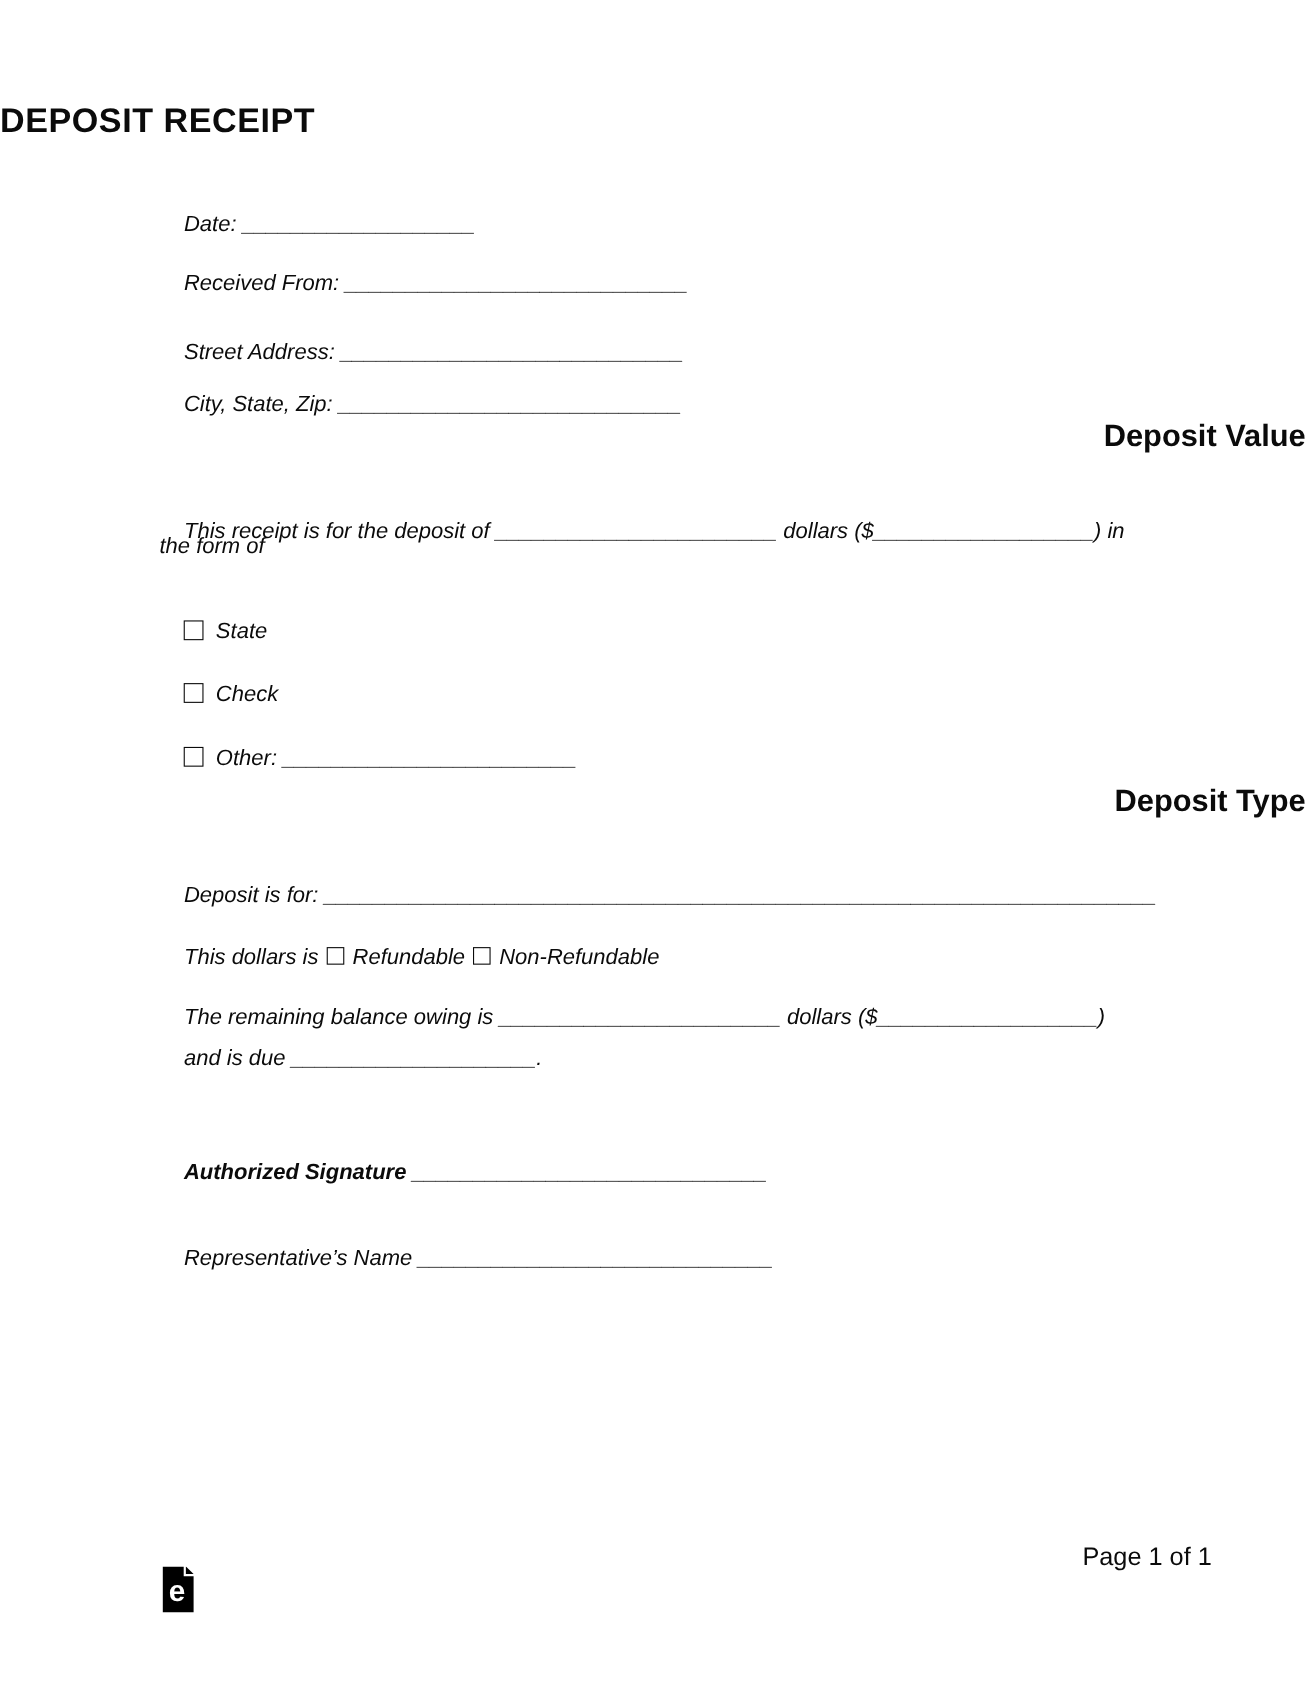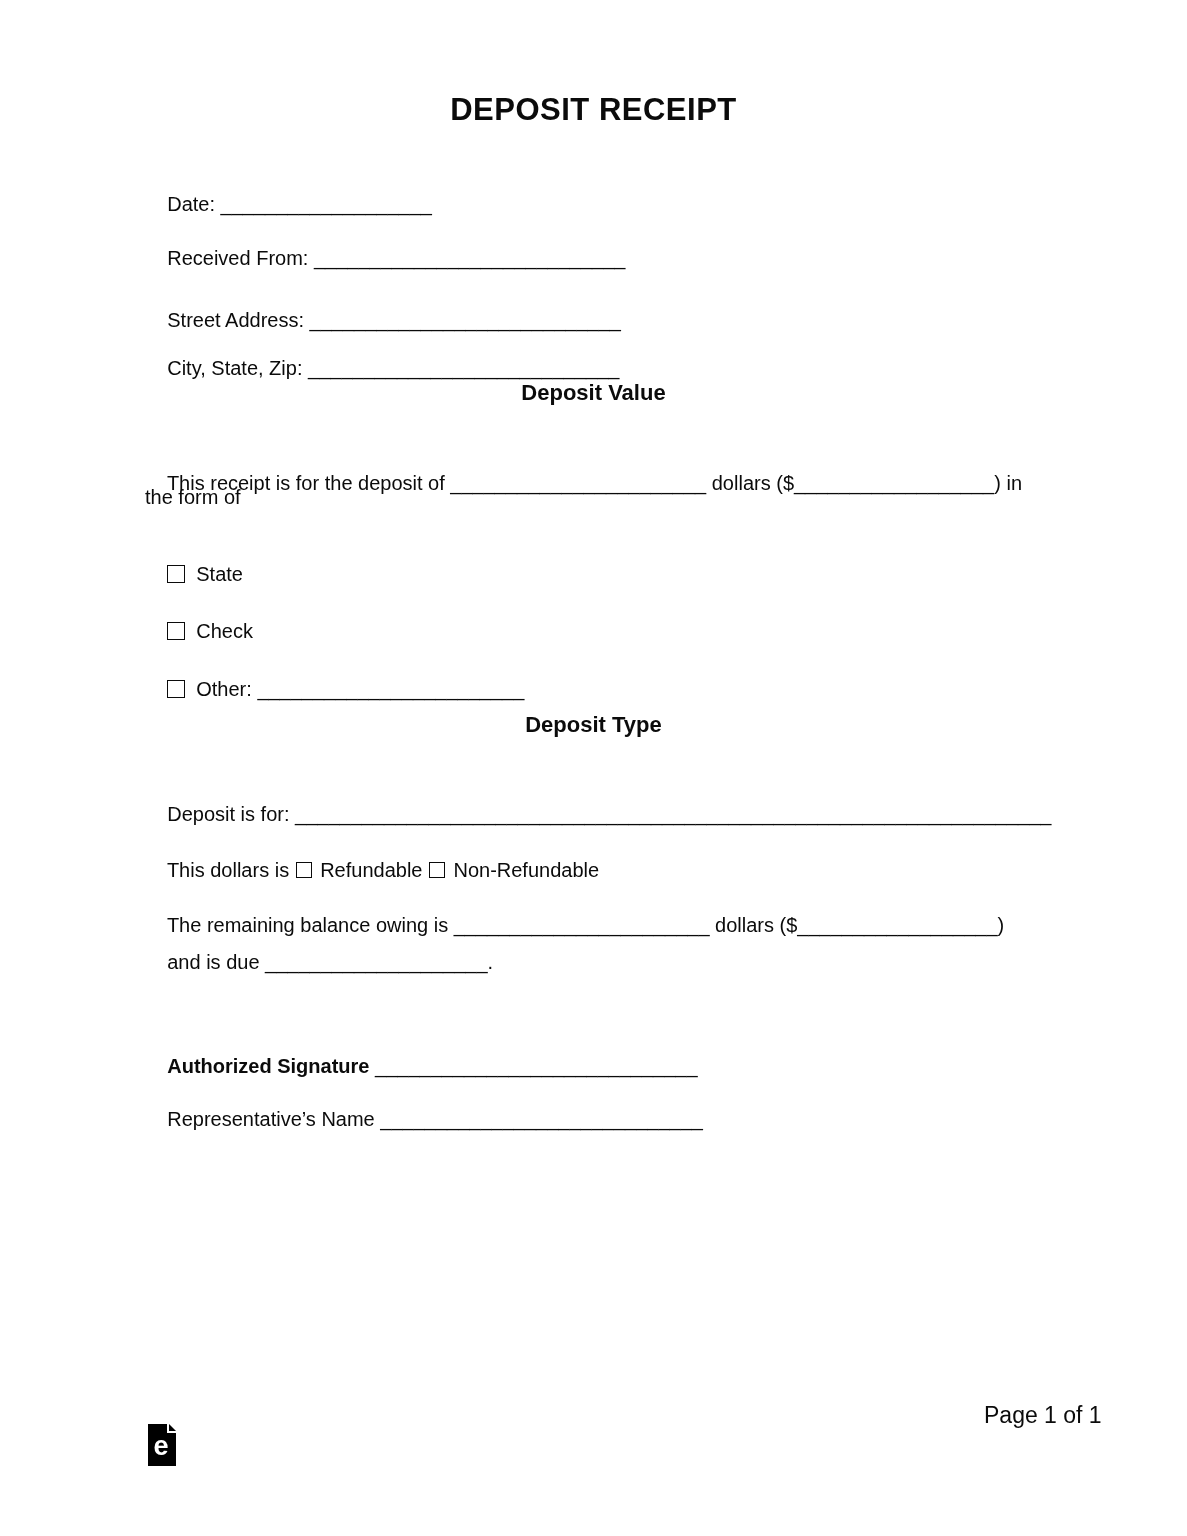"DEPOSIT RECEIPT" .doc-title { text-align: center -> none }
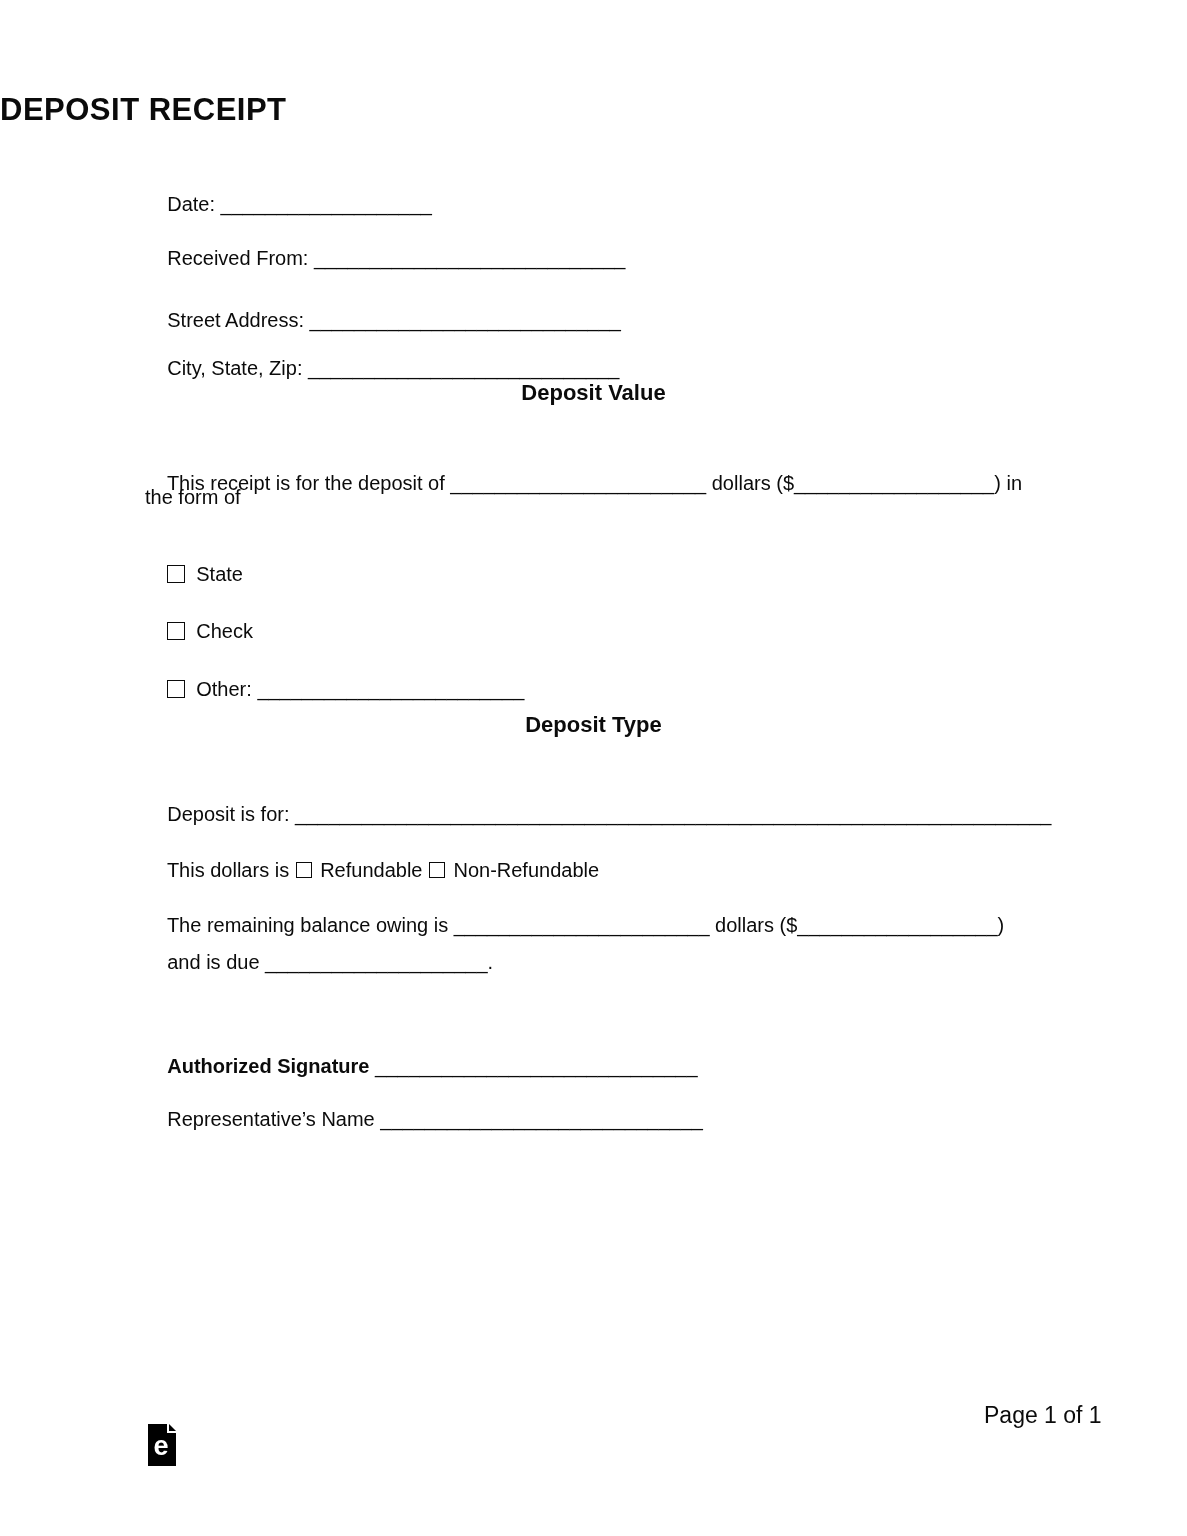"Date: ___________________" .line { font-style: none -> italic }
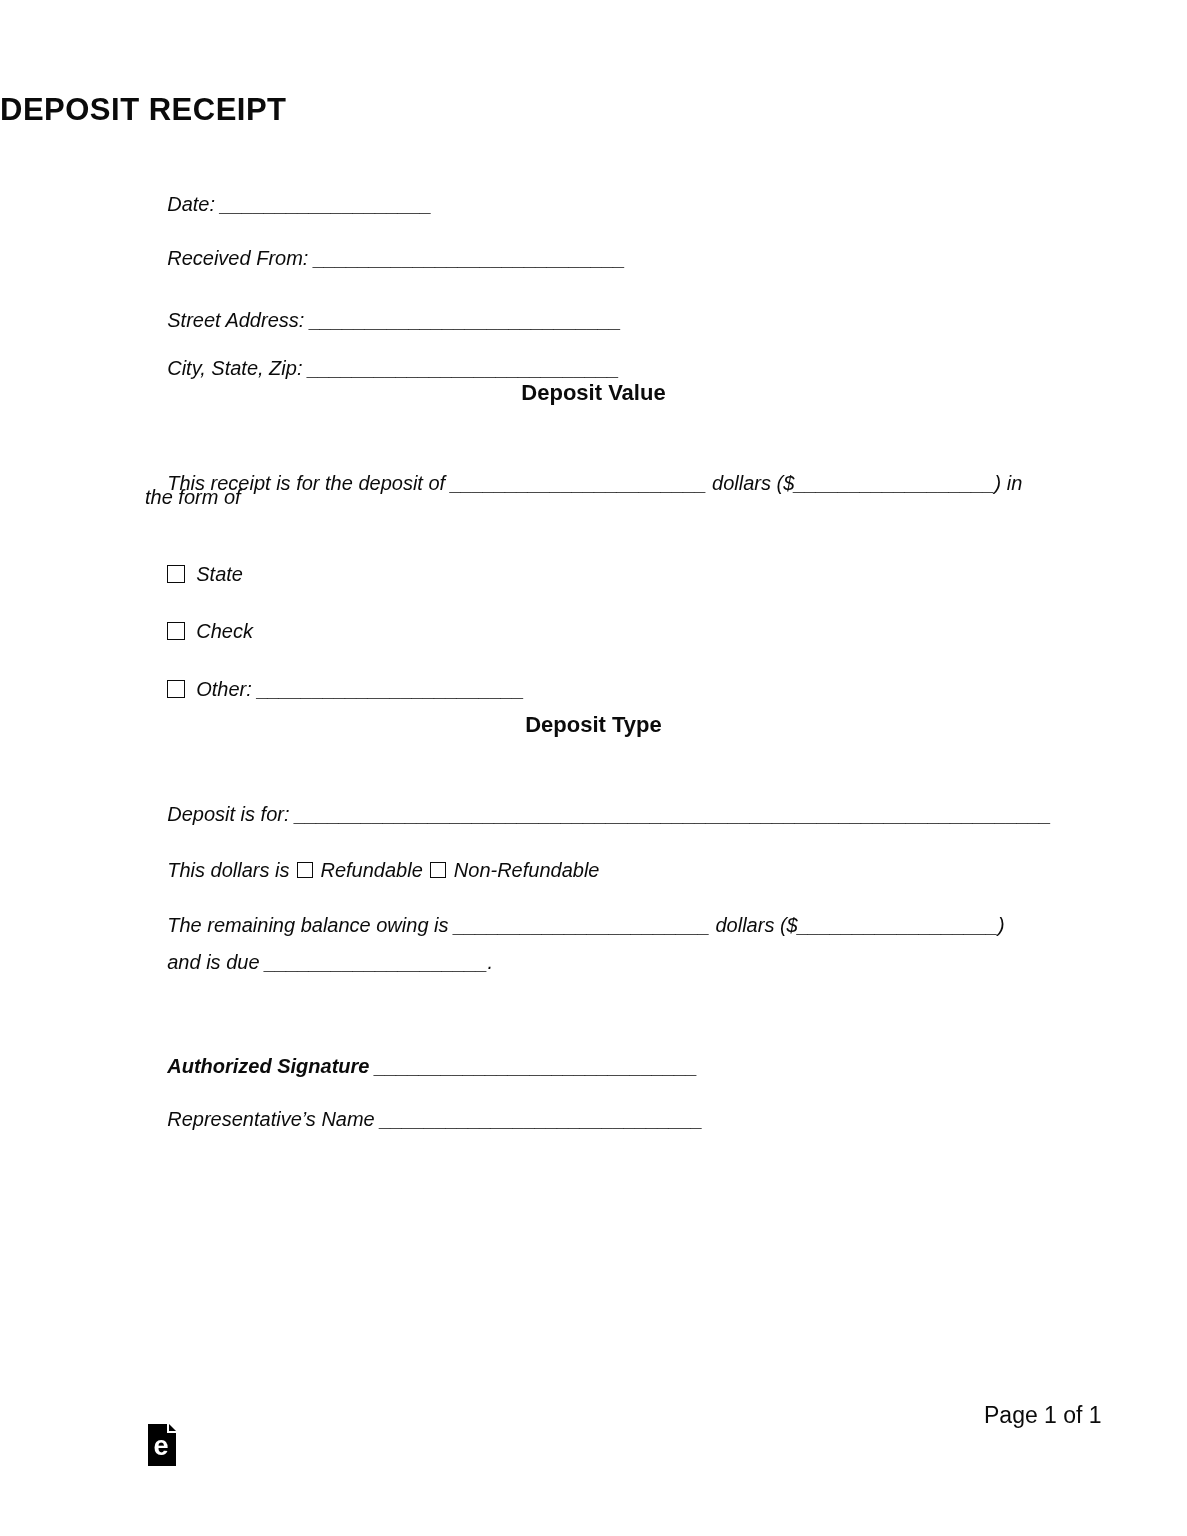"Deposit Value" .sec-heading { font-size: 22px -> 28px; text-align: center -> right }
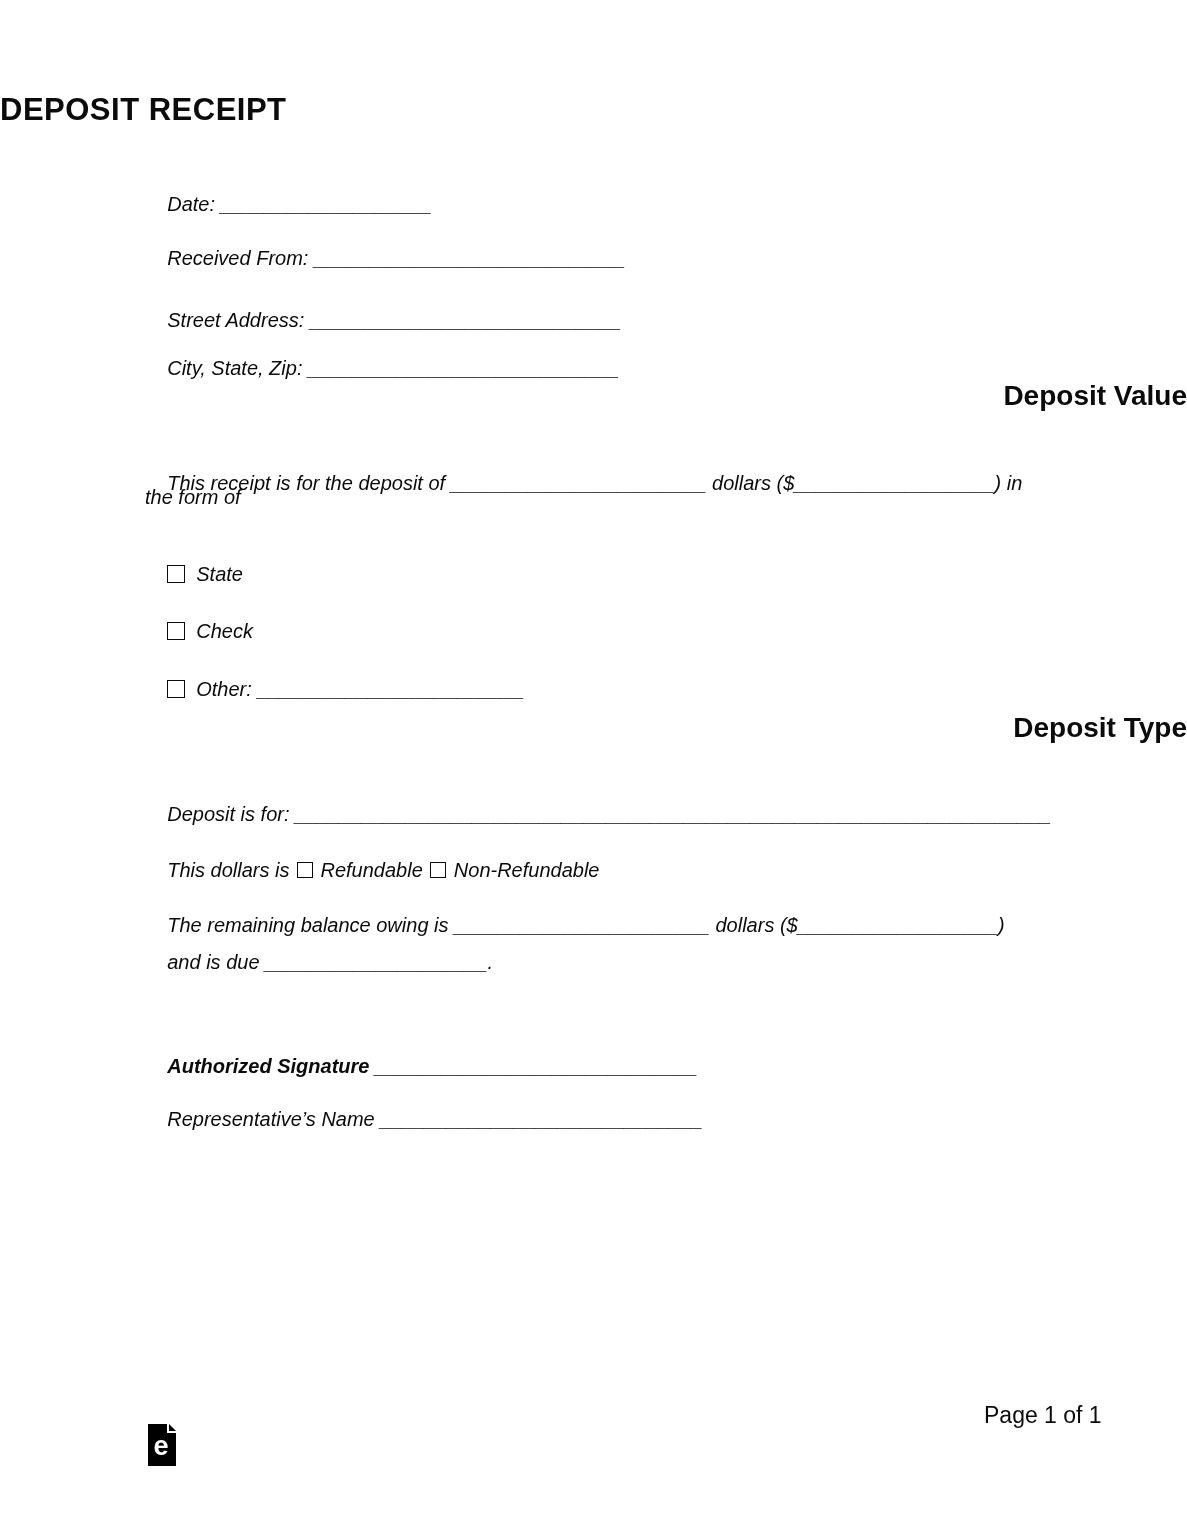"Representative’s Name" div.line { top: 1085px -> 1110px }
